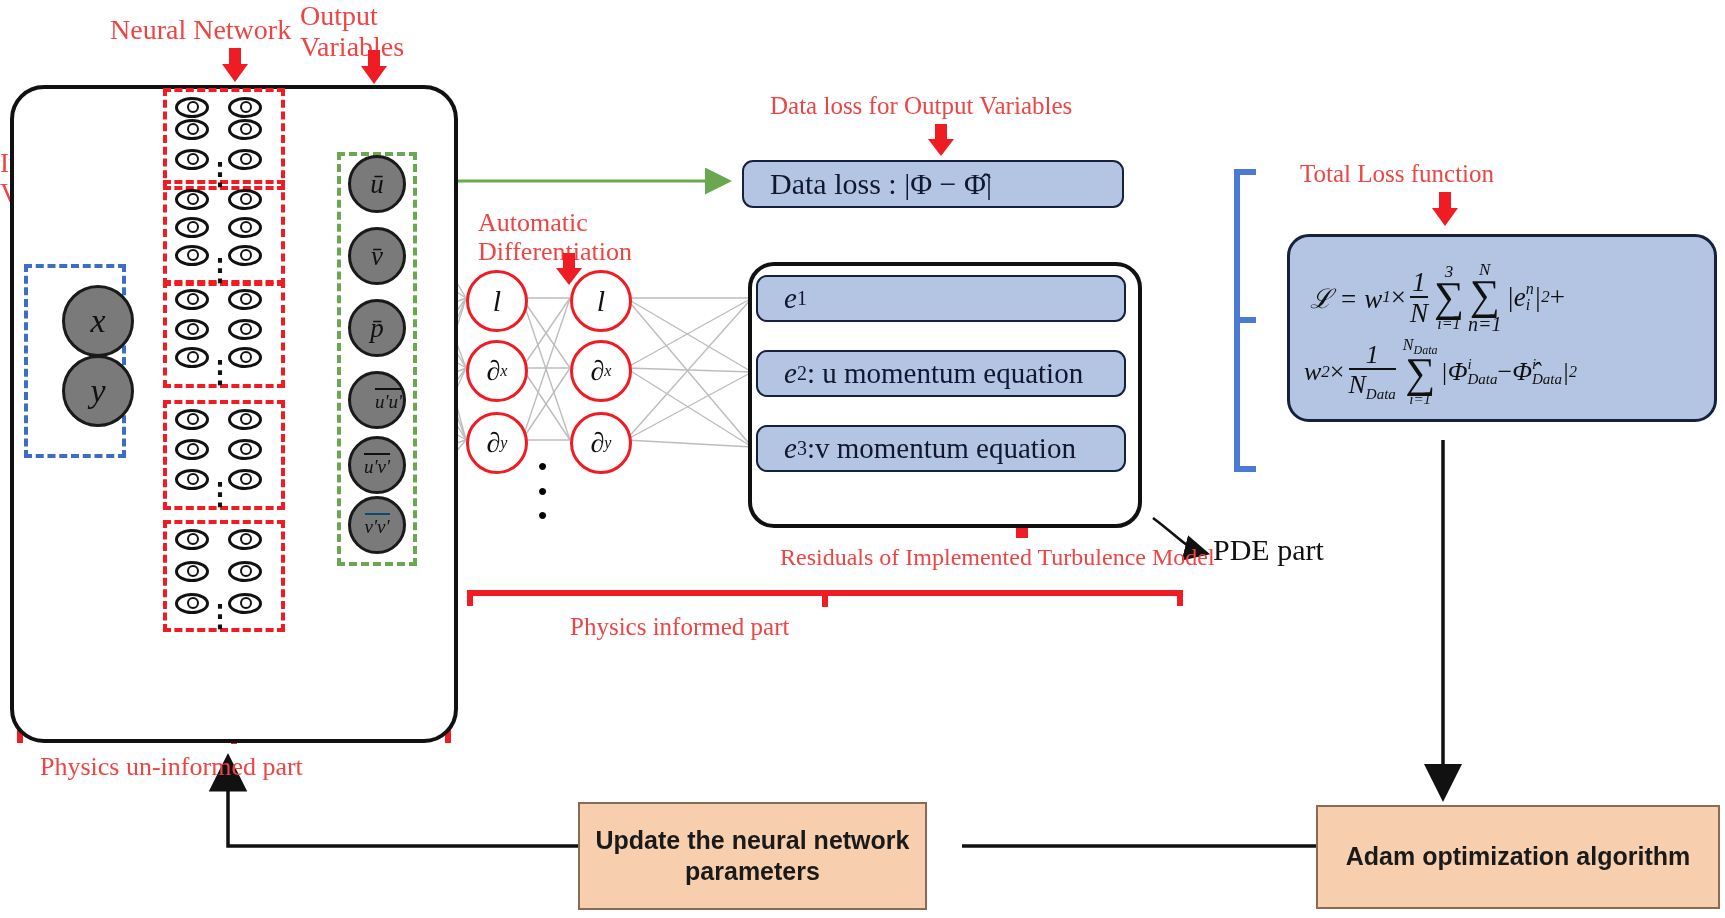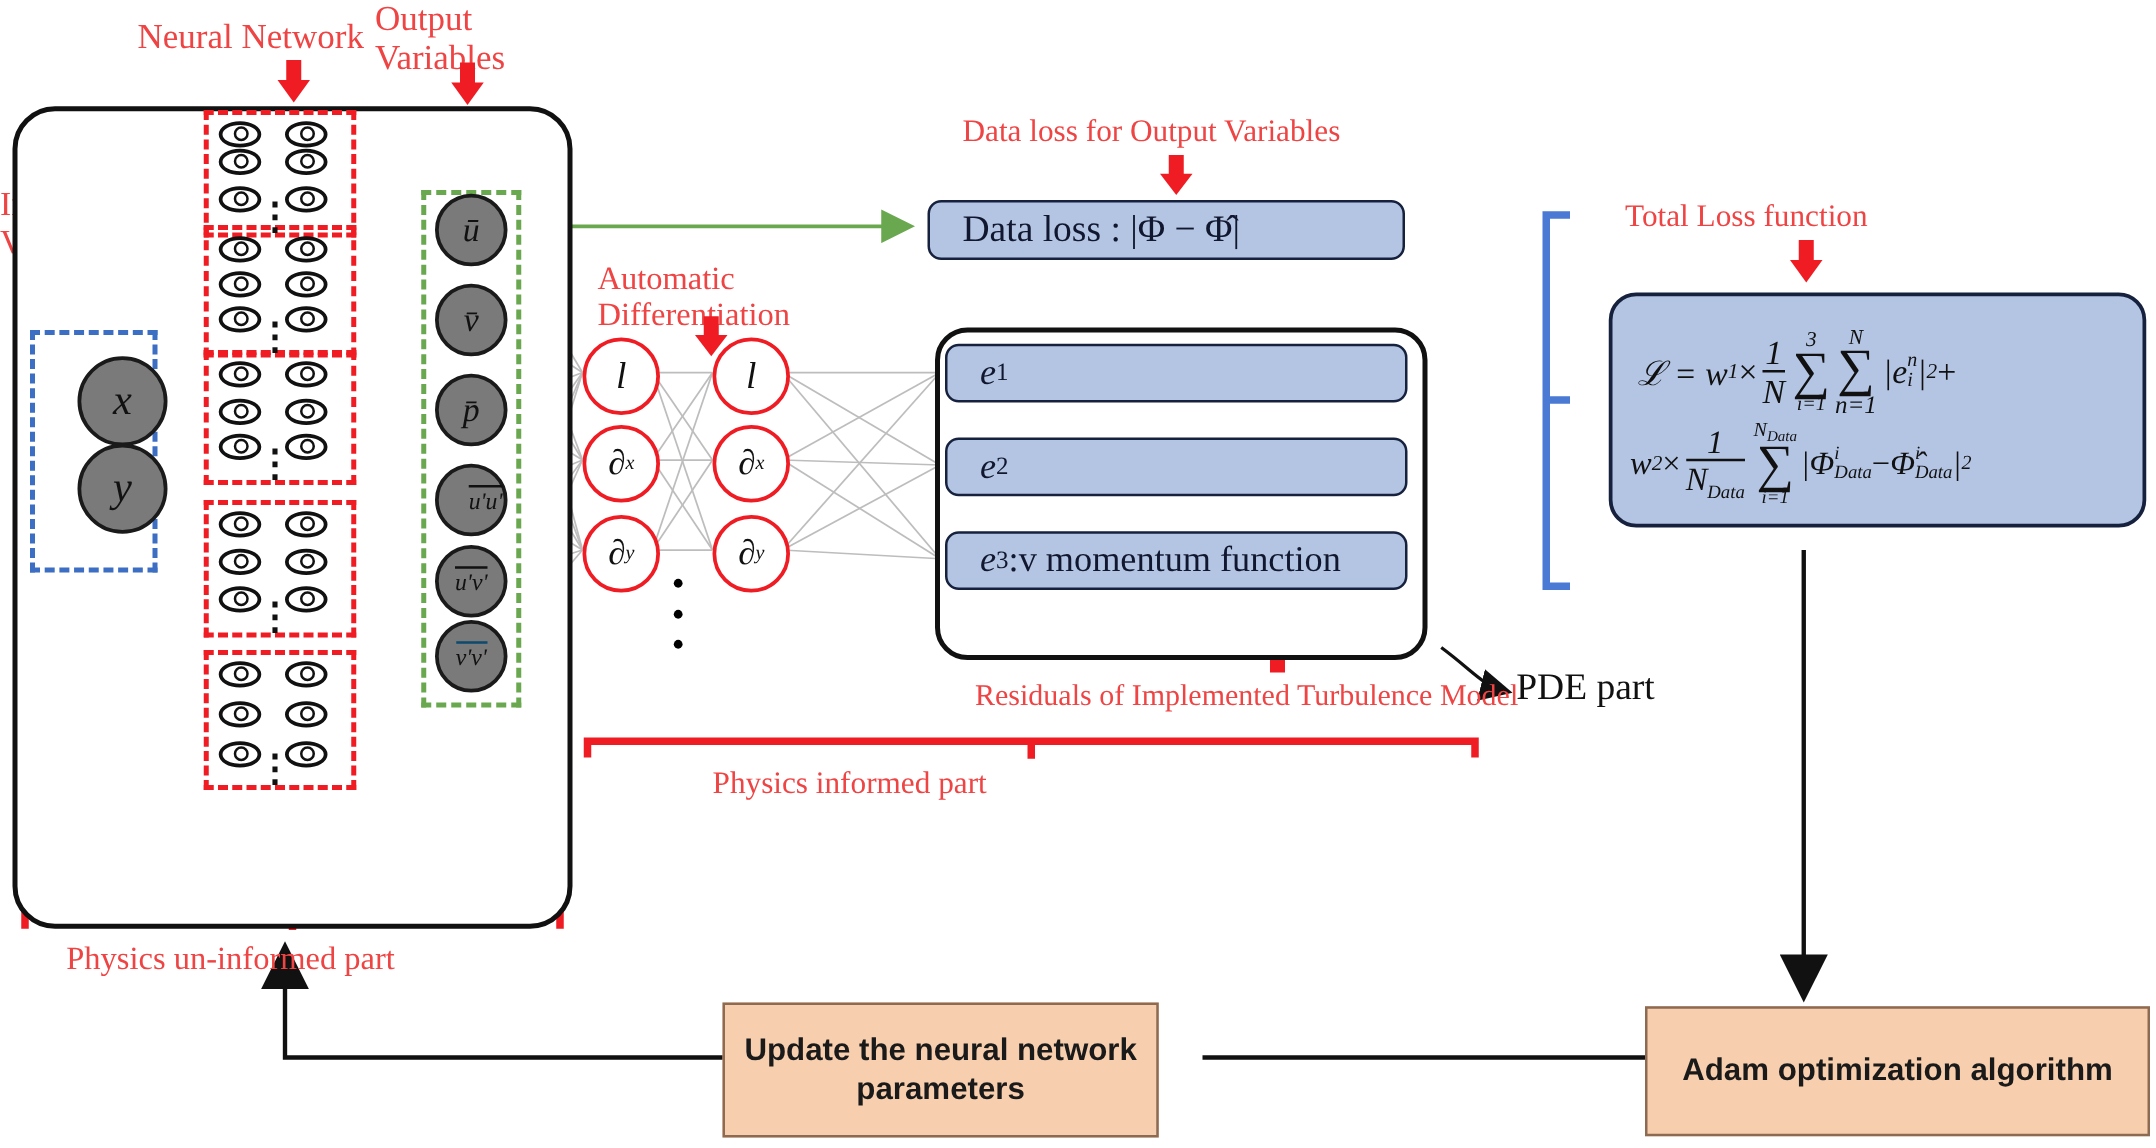": u momentum equation" span { html: none -> <span>: u momentum equation</span> }
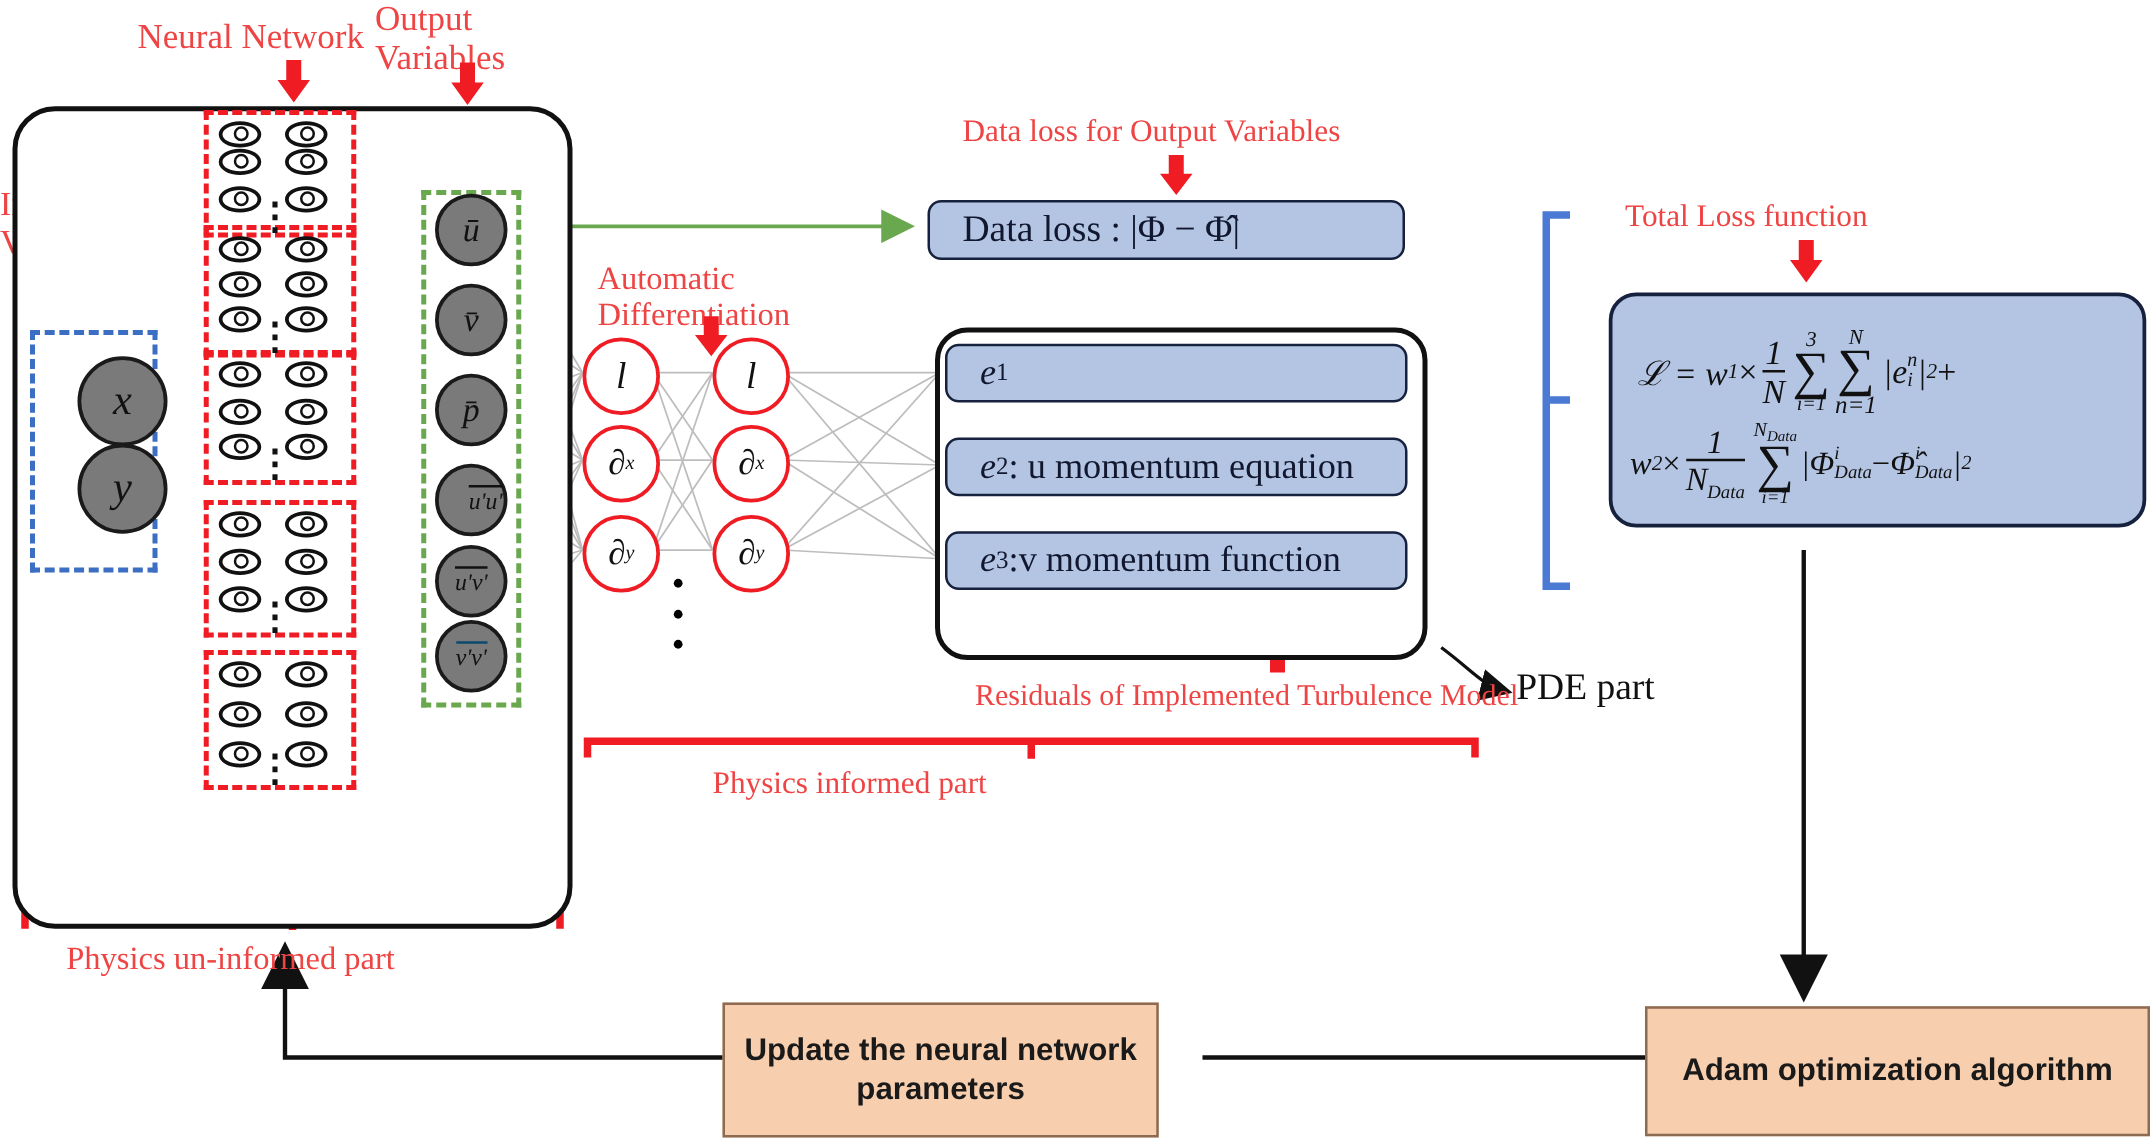":v momentum function" span { text: function -> equation }
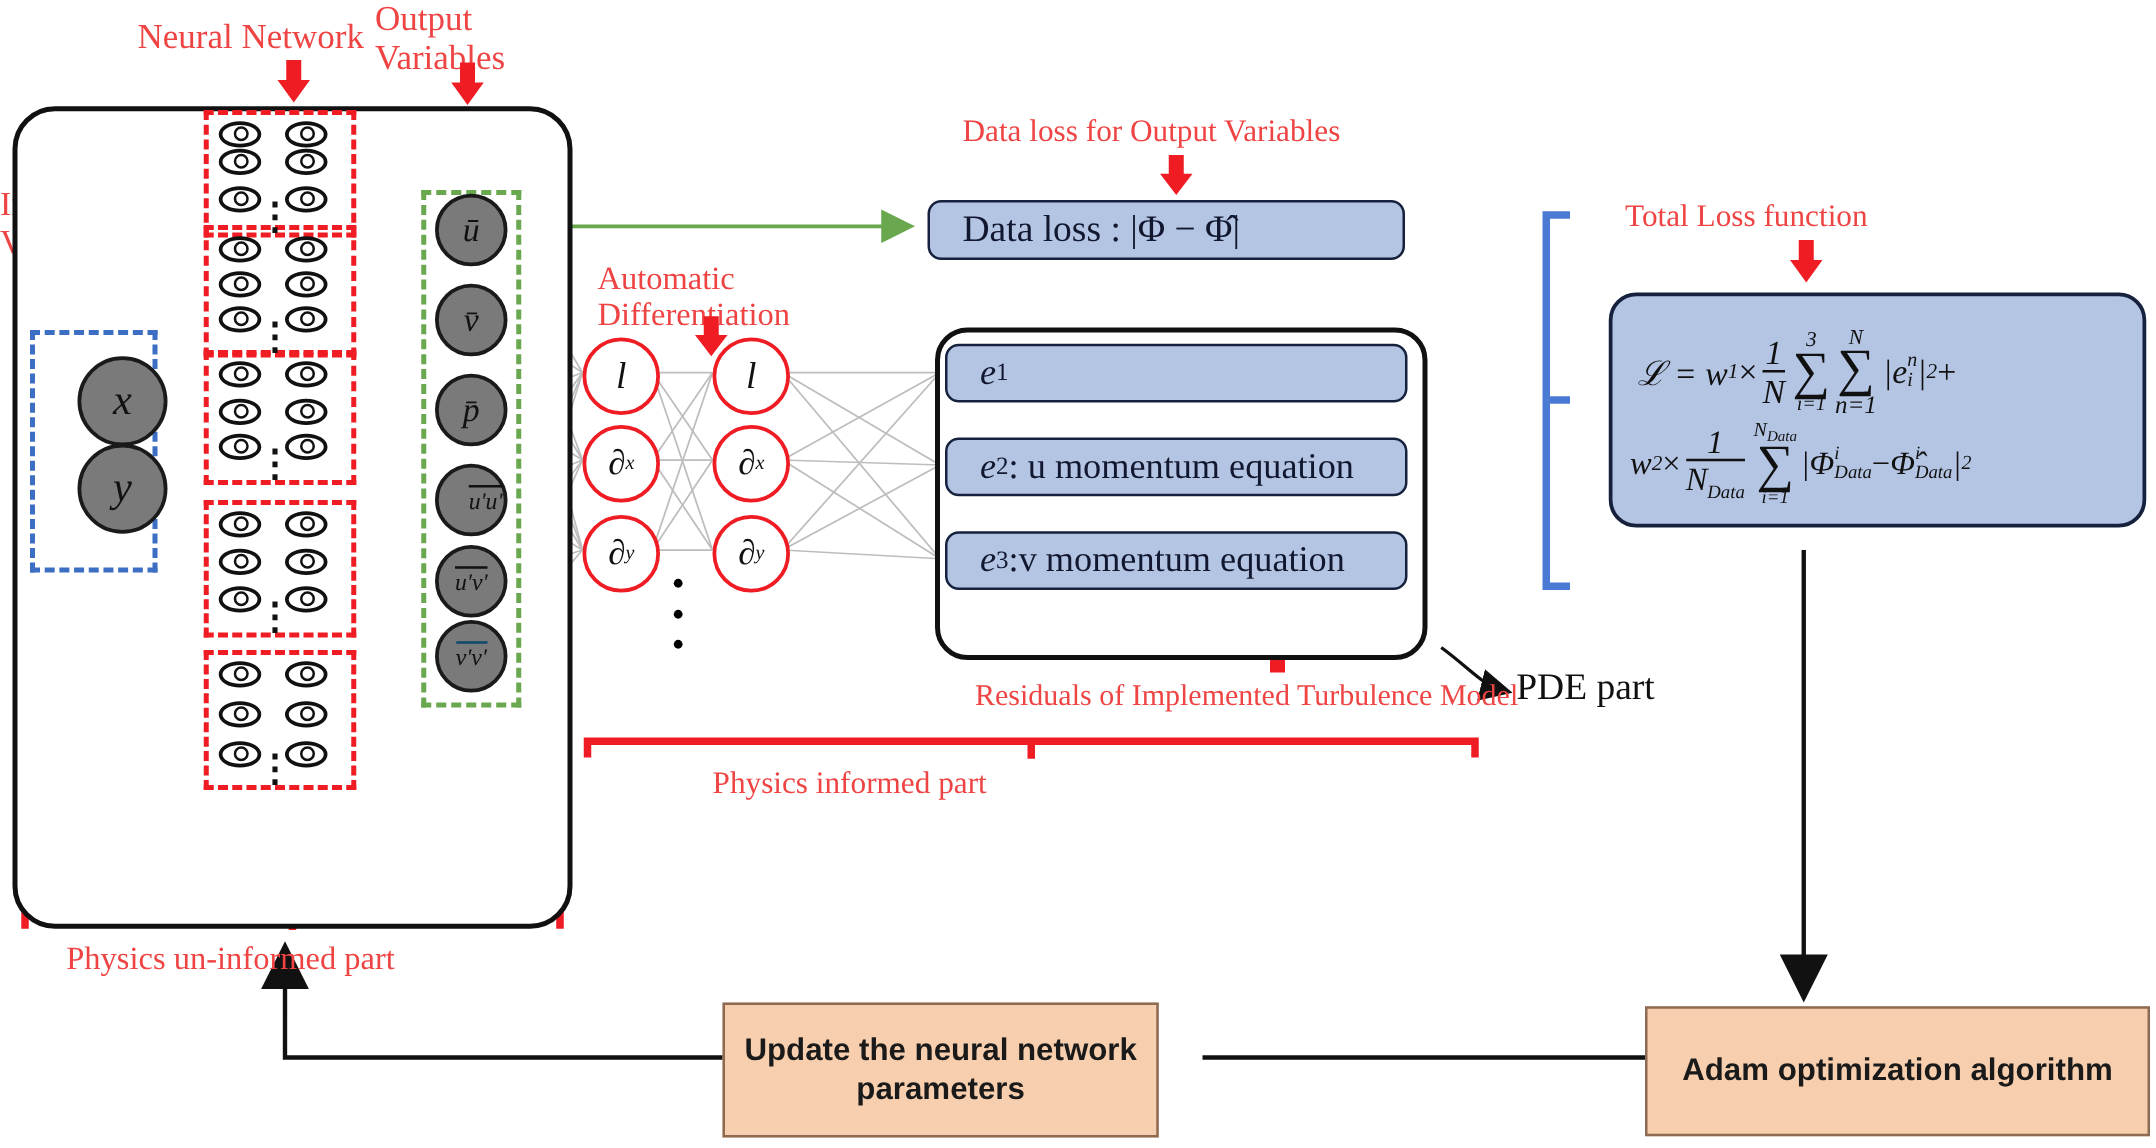"Physics un-informed part" div.abs { left: 53px -> 40px }
